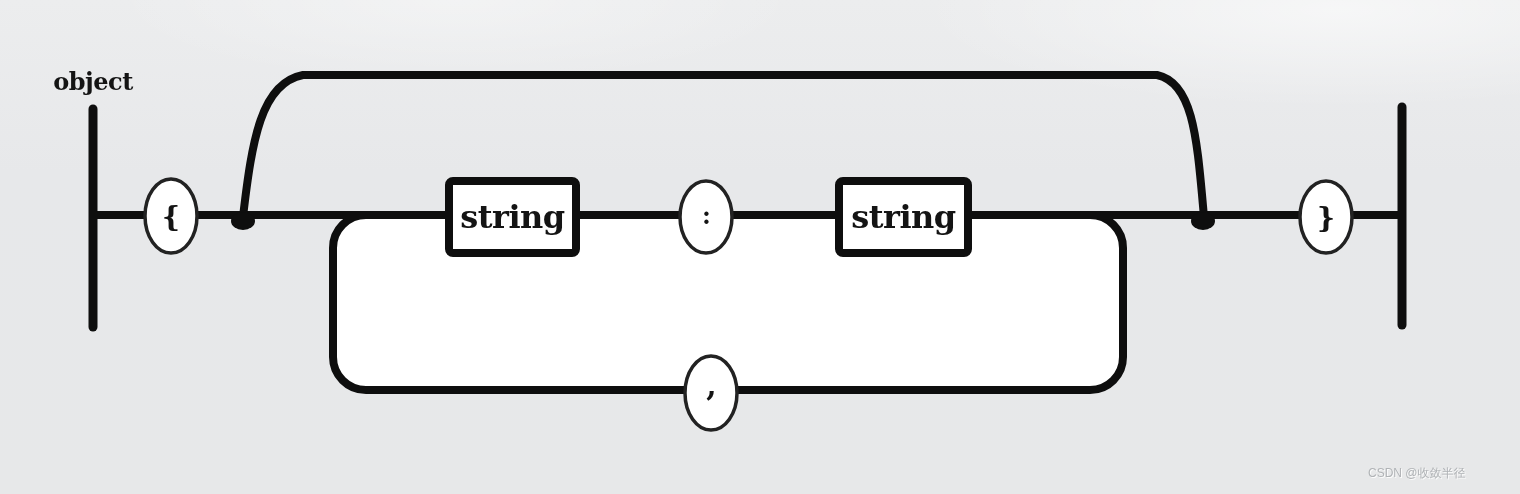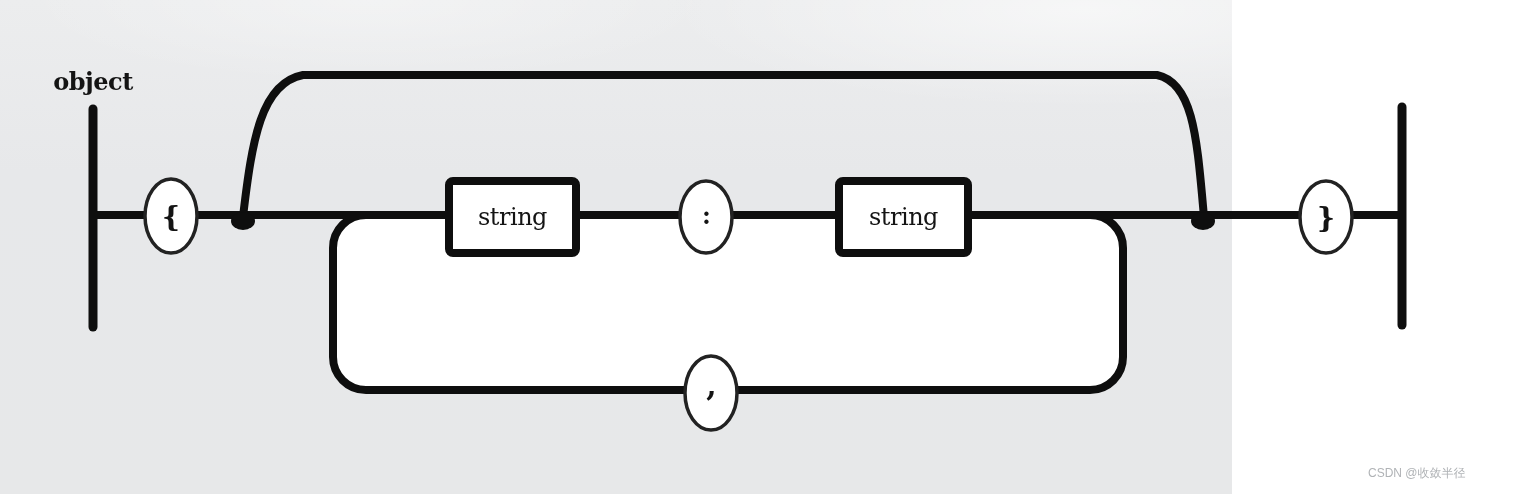"object" .stage { width: 1232px -> 1520px }
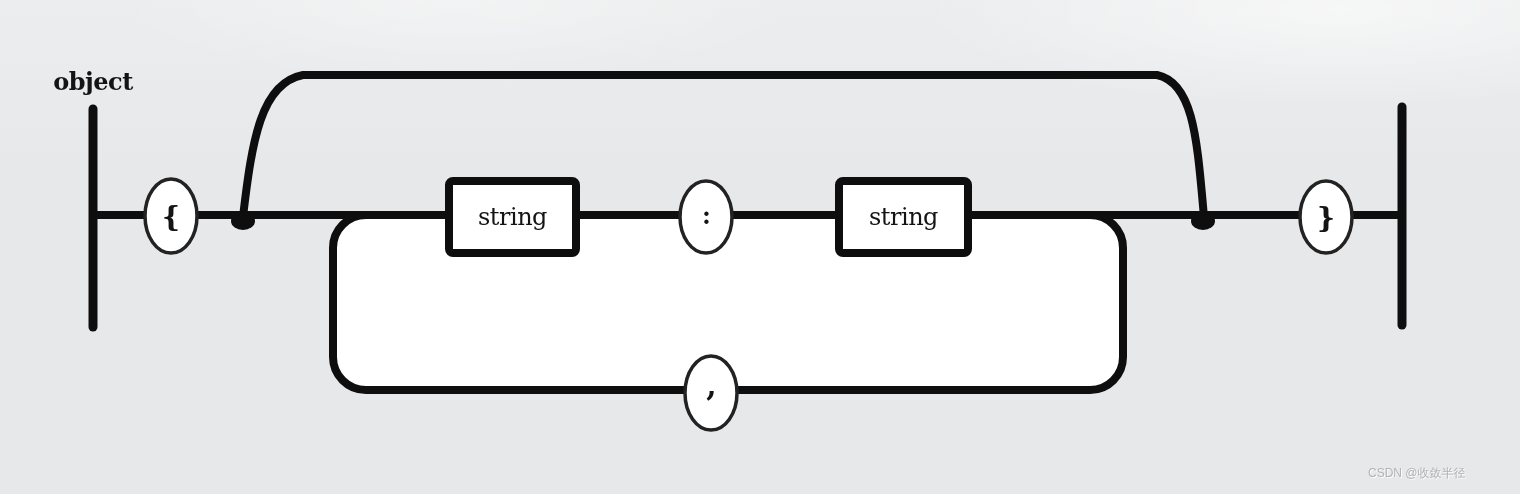"string" .node-label { font-size: 24px -> 32px; font-weight: normal -> bold }
